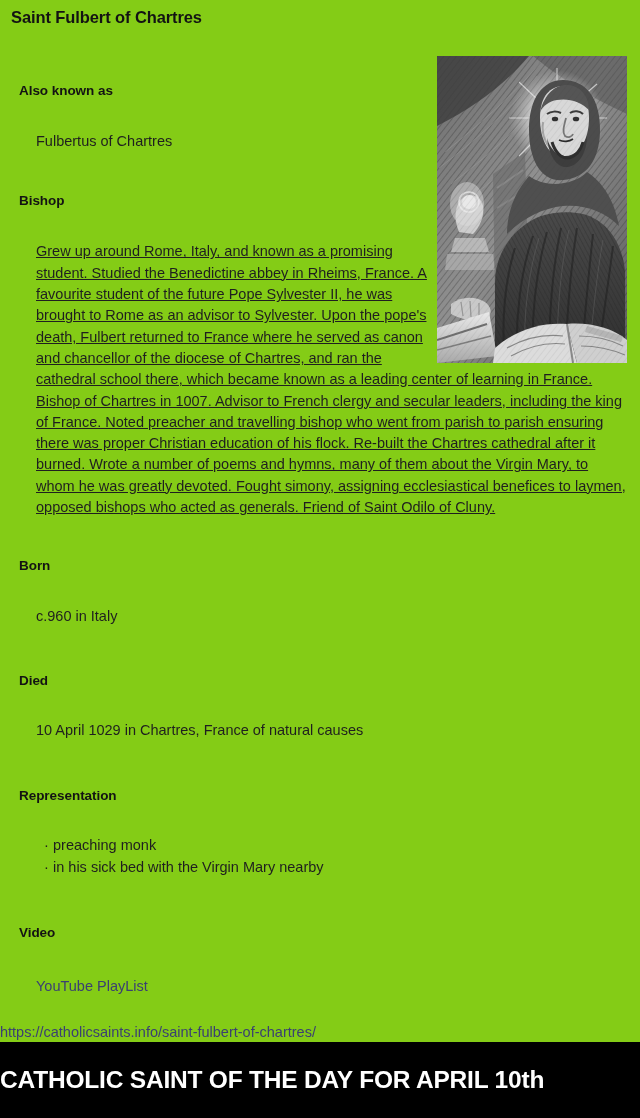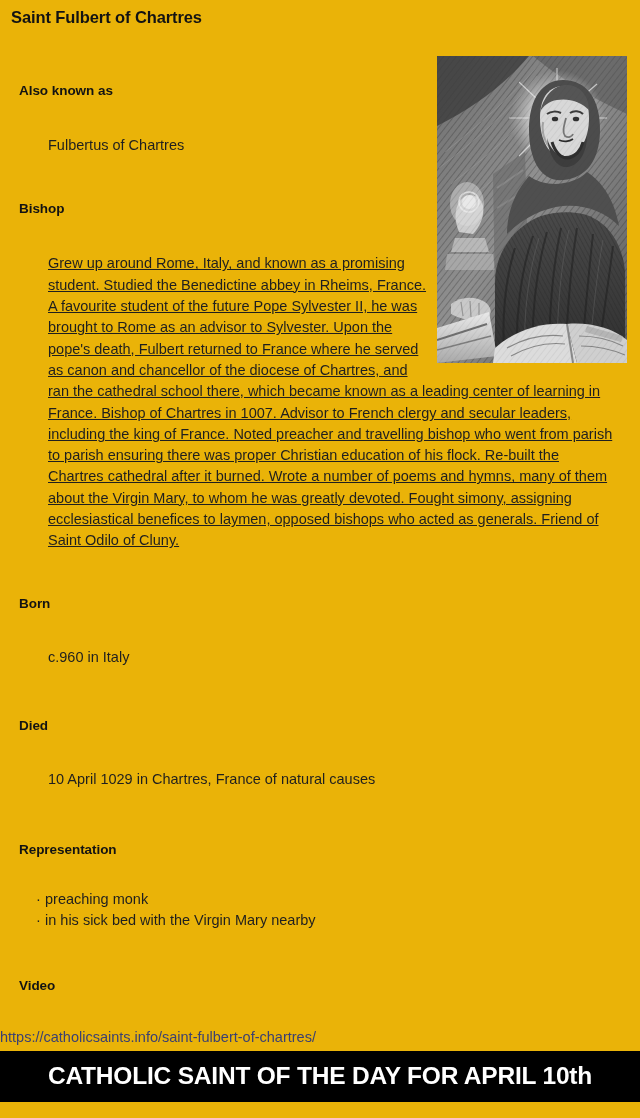"Saint Fulbert of Chartres" .page { background: #eab308 -> #84cc16 }
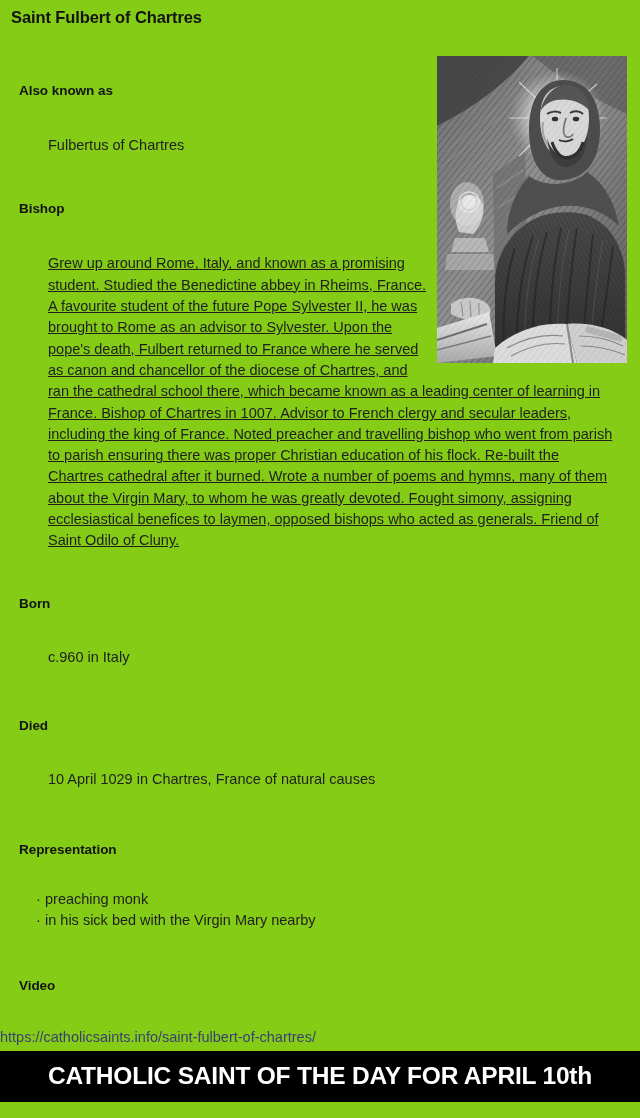"Fulbertus of Chartres" .body-text { margin: 12px -> 0 }
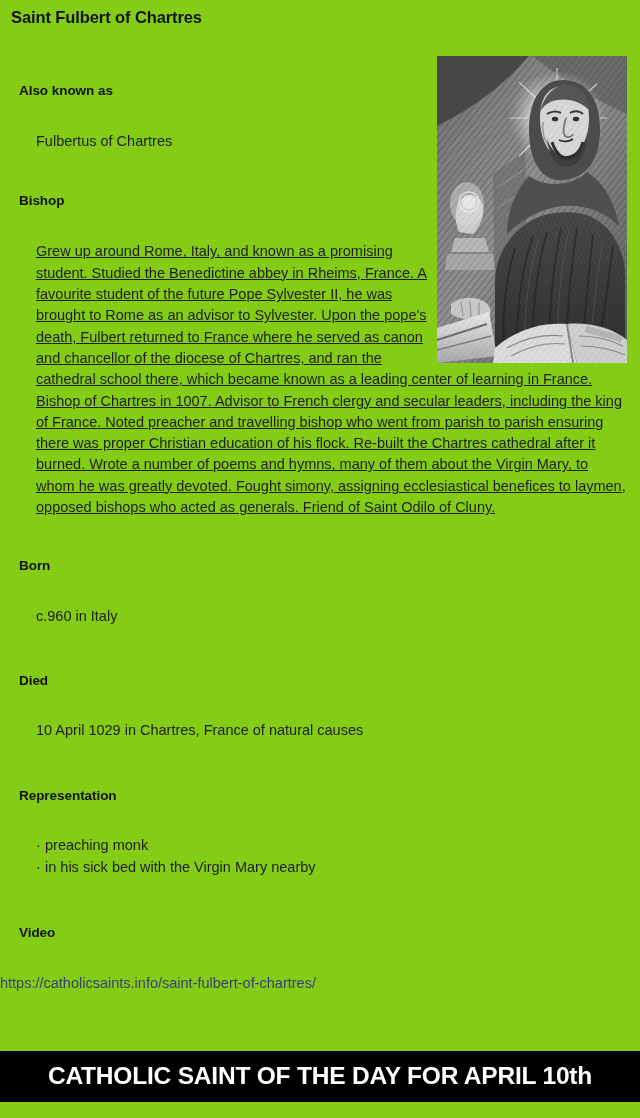"· preaching monk" ul.repr { margin: 0 -> 8px }
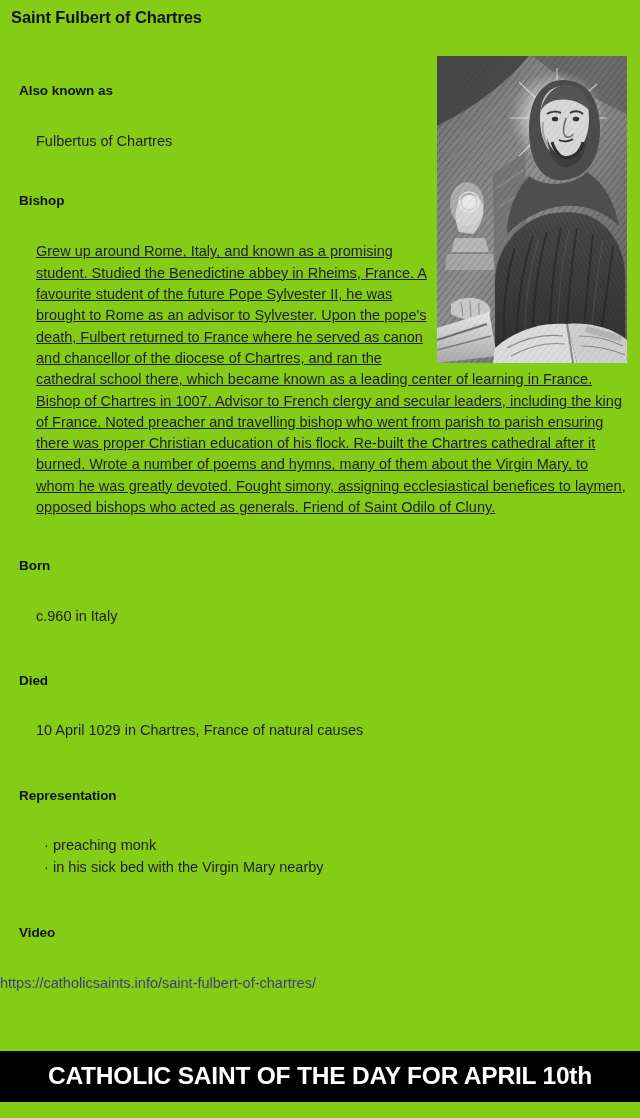"YouTube PlayList" p.body-text { html: none -> <p><span>YouTube PlayList</span></p> }
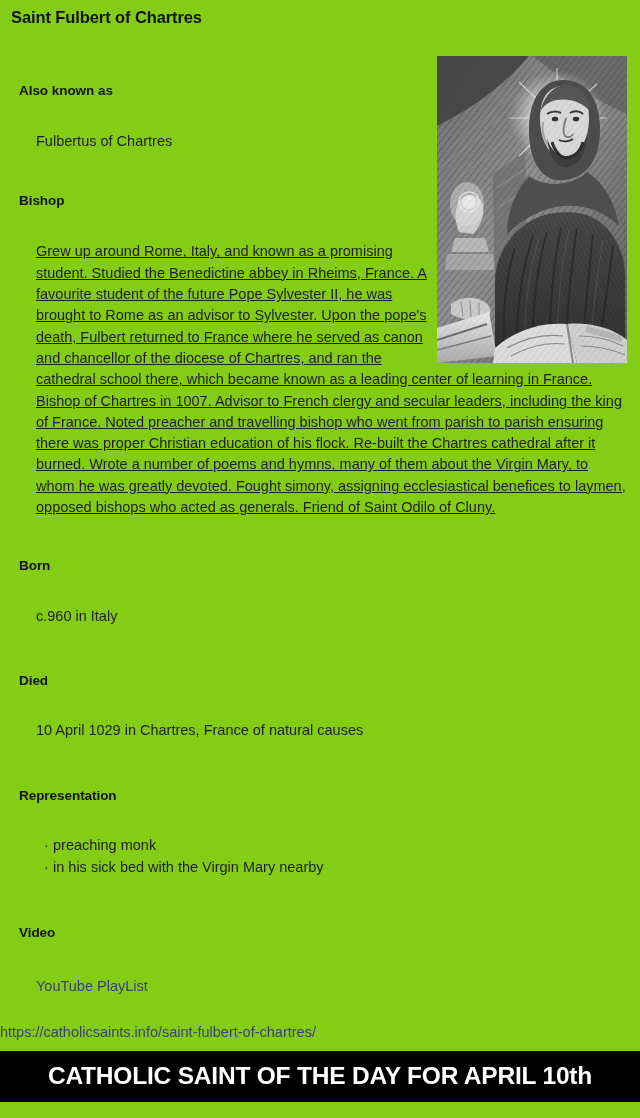"CATHOLIC SAINT OF THE DAY" .banner { bottom: 16px -> 0; height: 51px -> 76px; justify-content: center -> flex-start }
